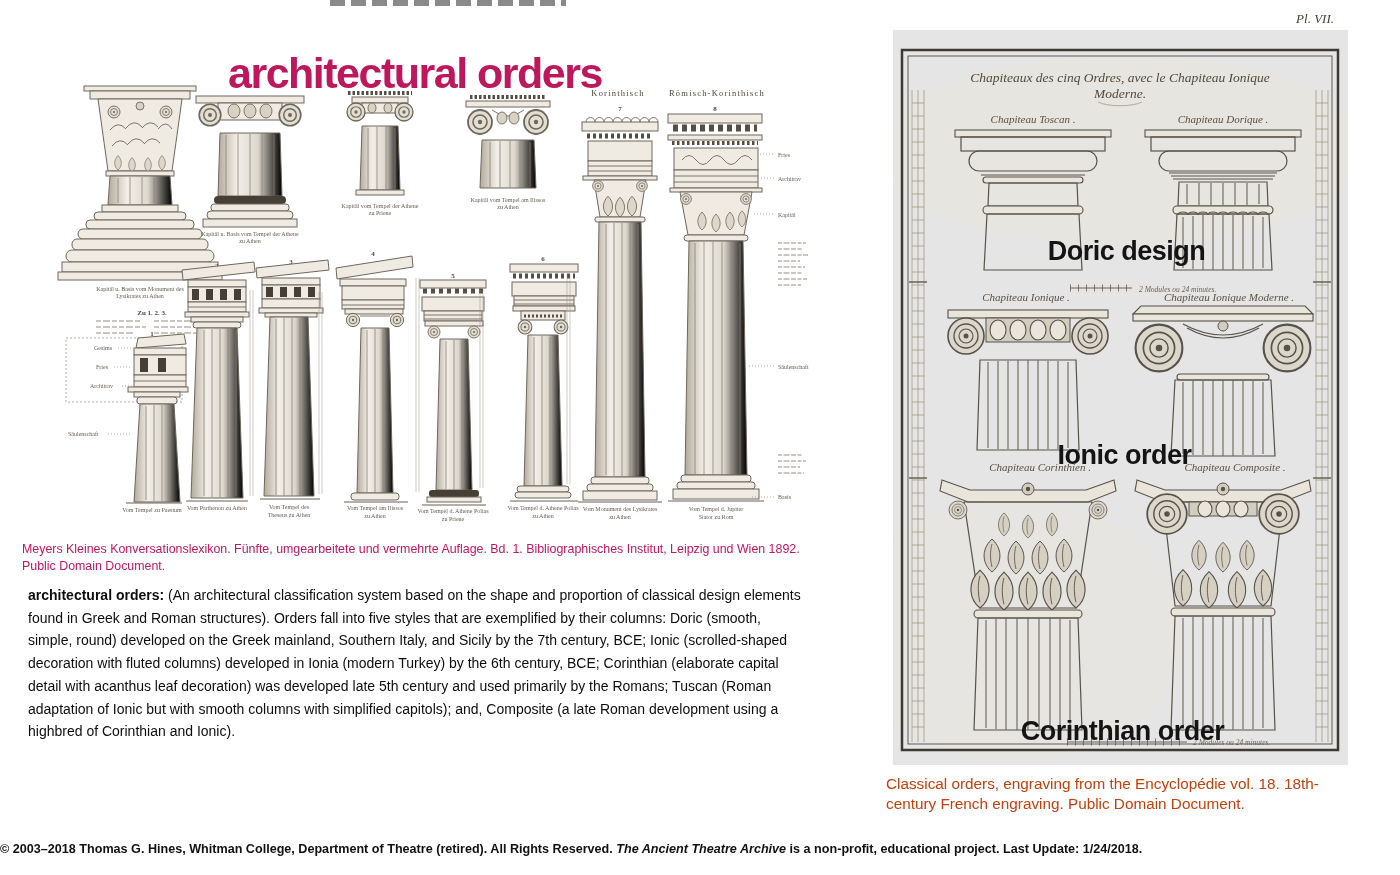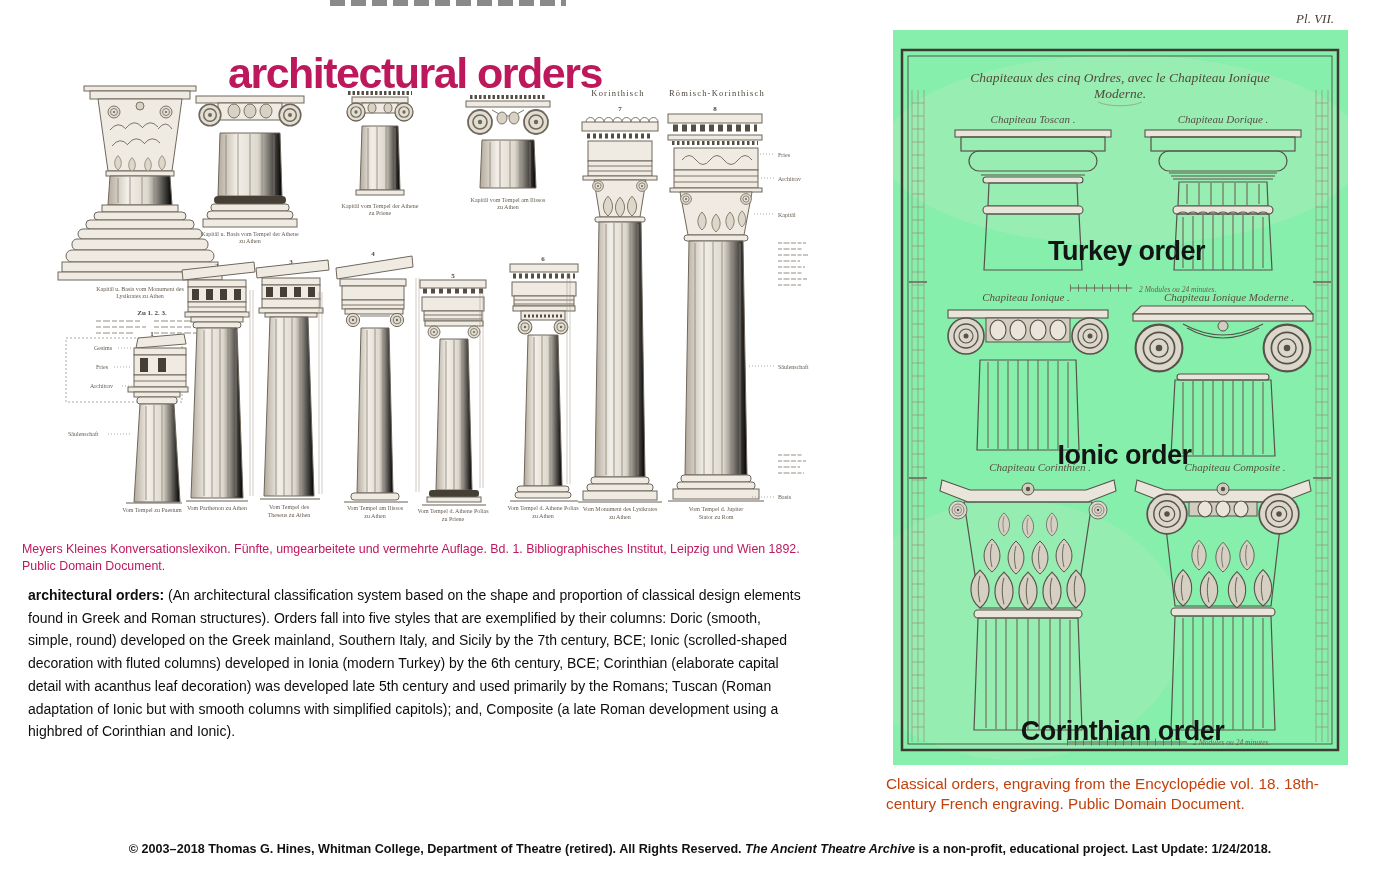"Pl. VII." .right-block { background: #86efac -> #e5e5e5 }
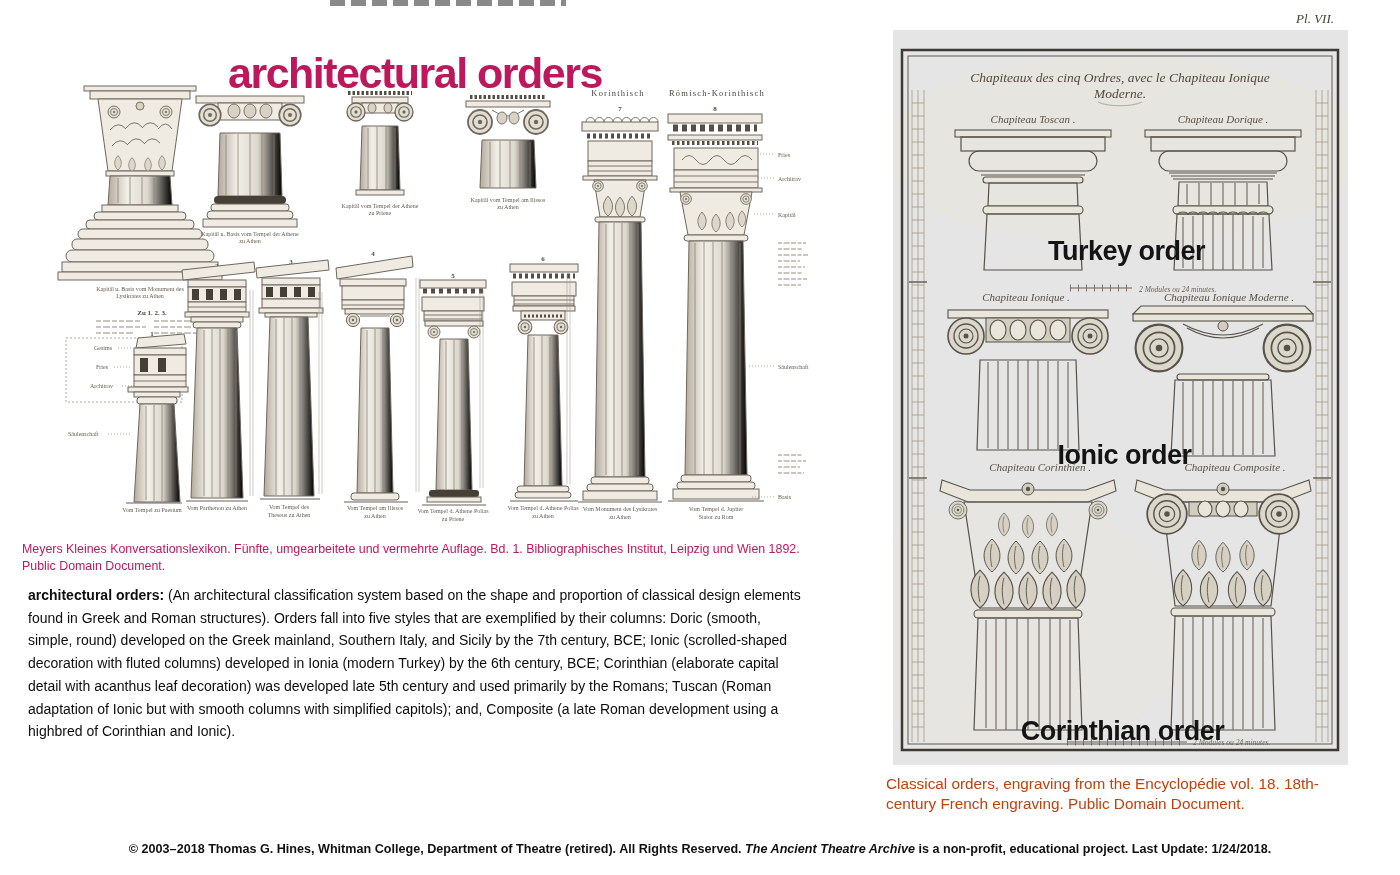"Turkey order" div.order-label { text: Turkey order -> Doric design }
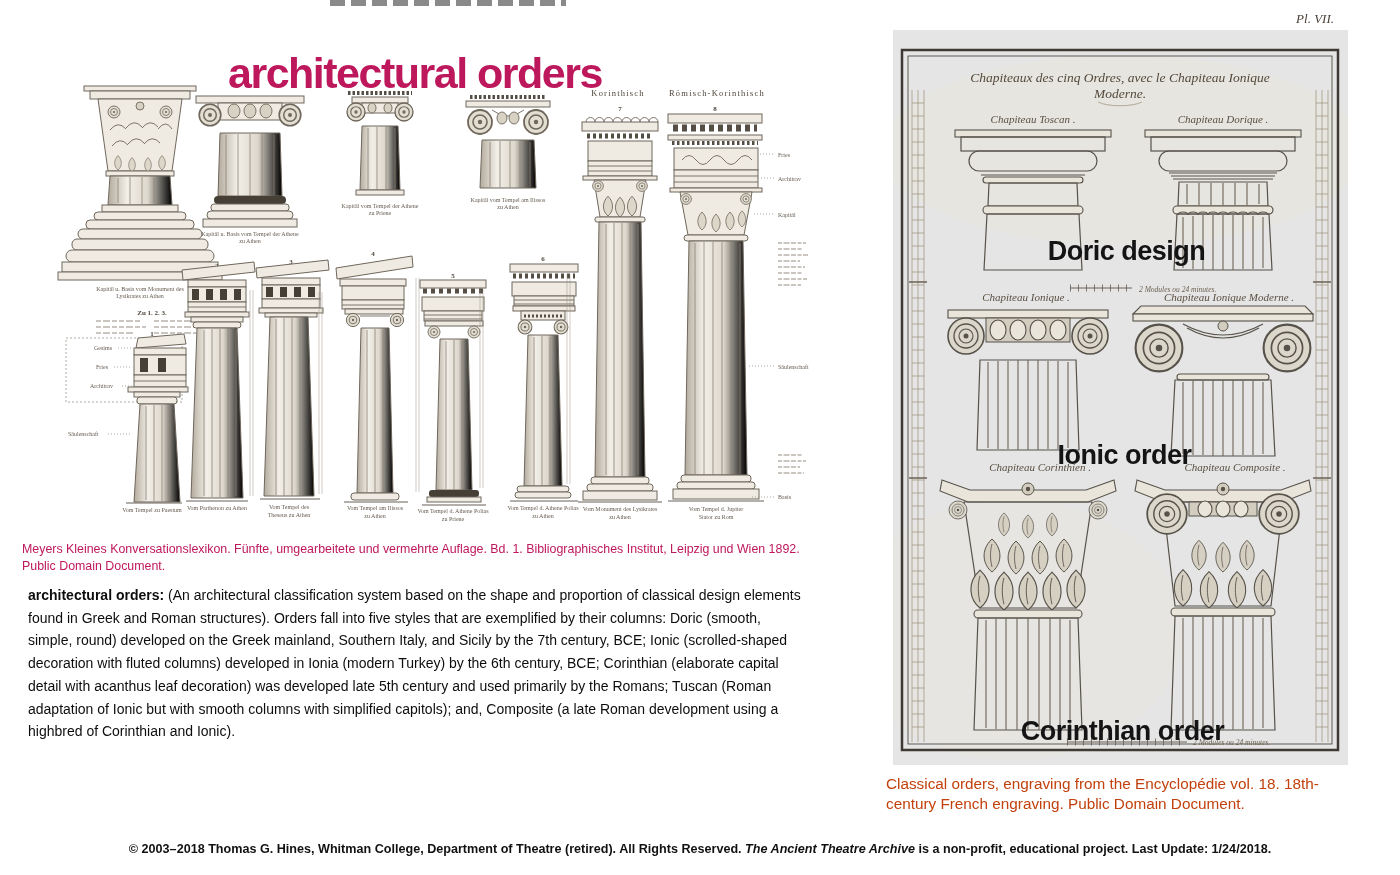"© 2003–2018 Thomas G. Hines," .footer { text-align: center -> none }
